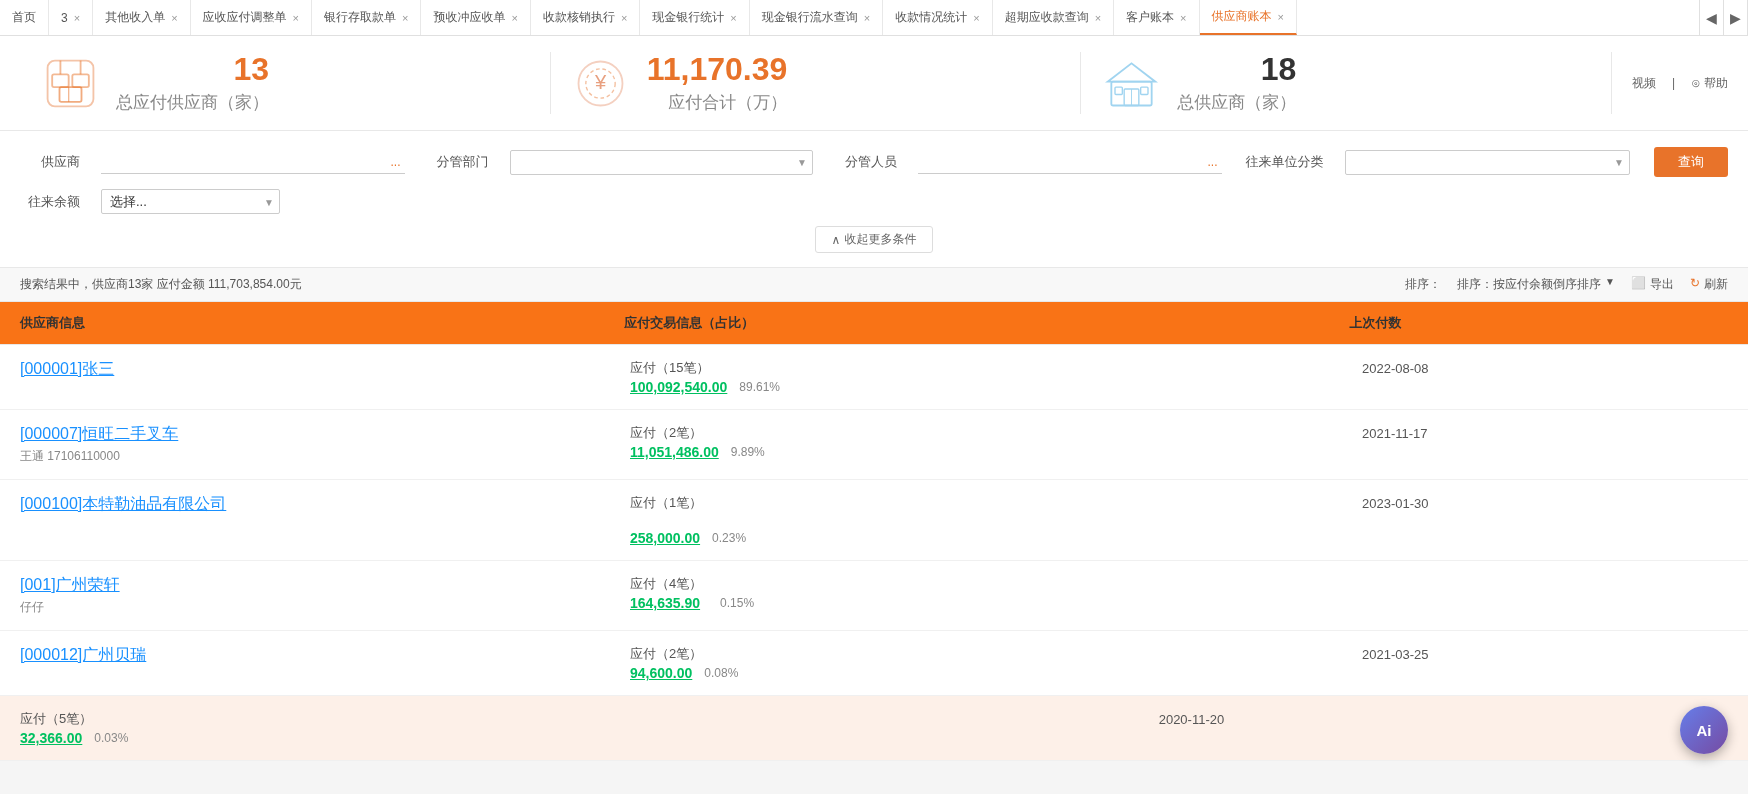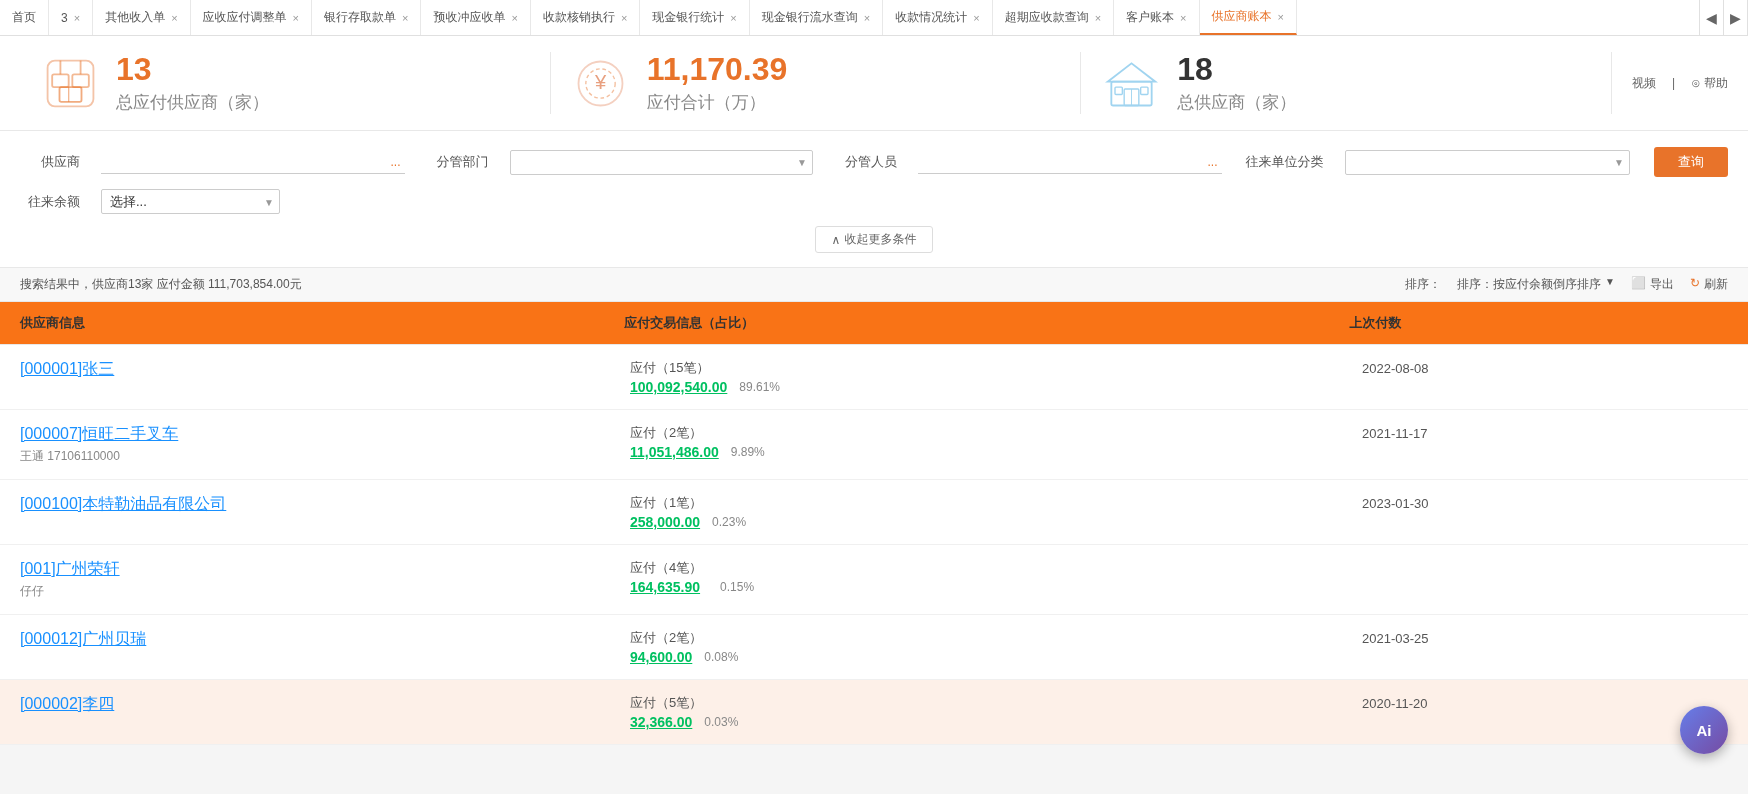"13" .header-stats { text-align: none -> right }
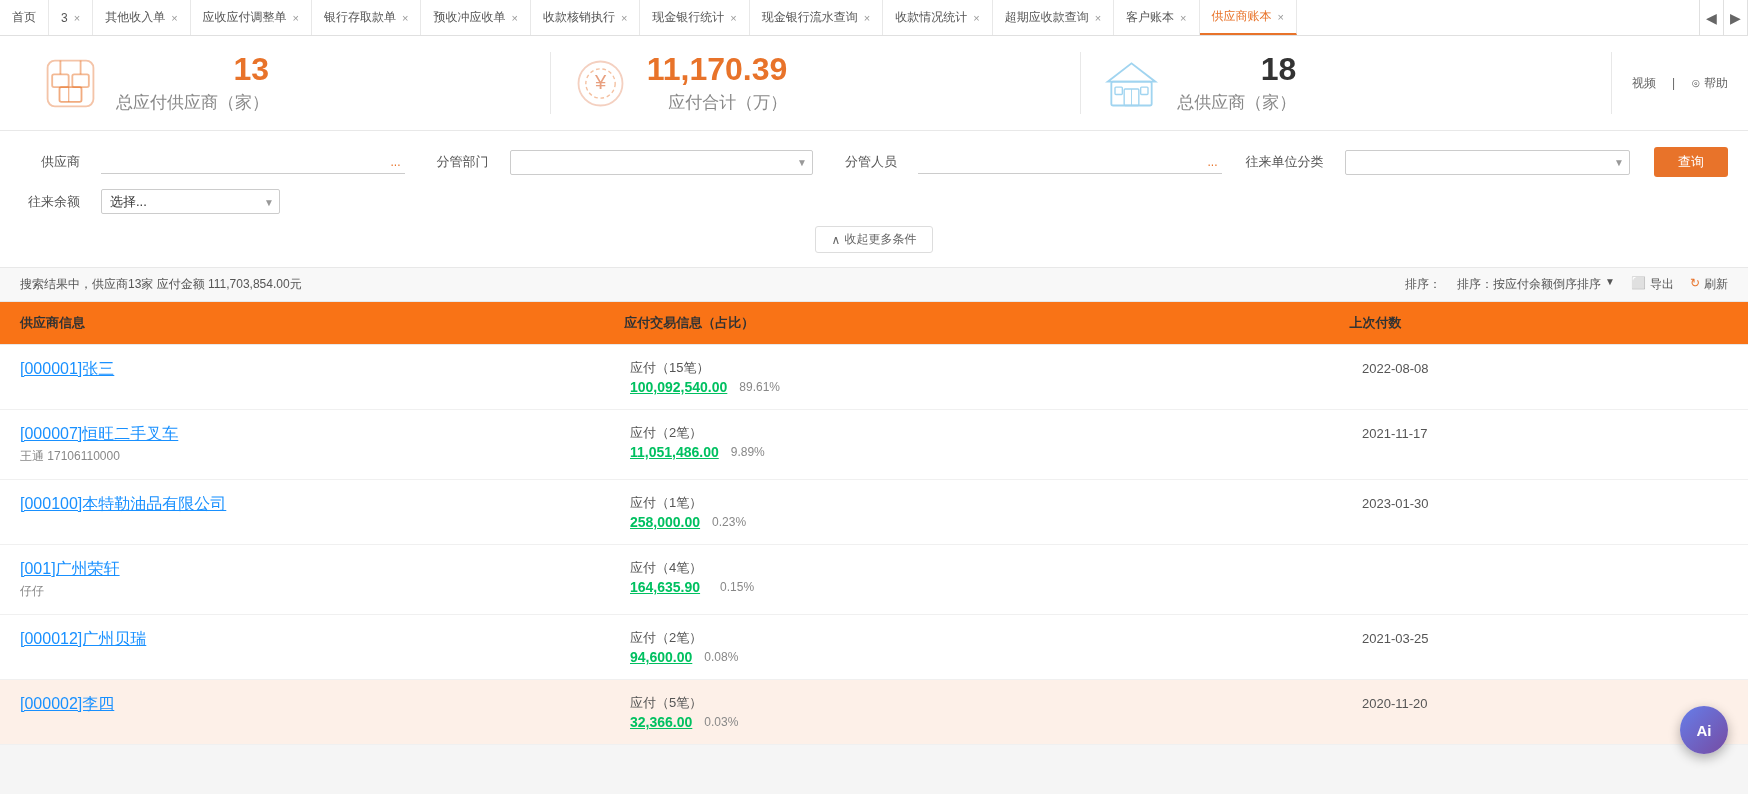"258,000.00" div { margin-top: none -> 16px }
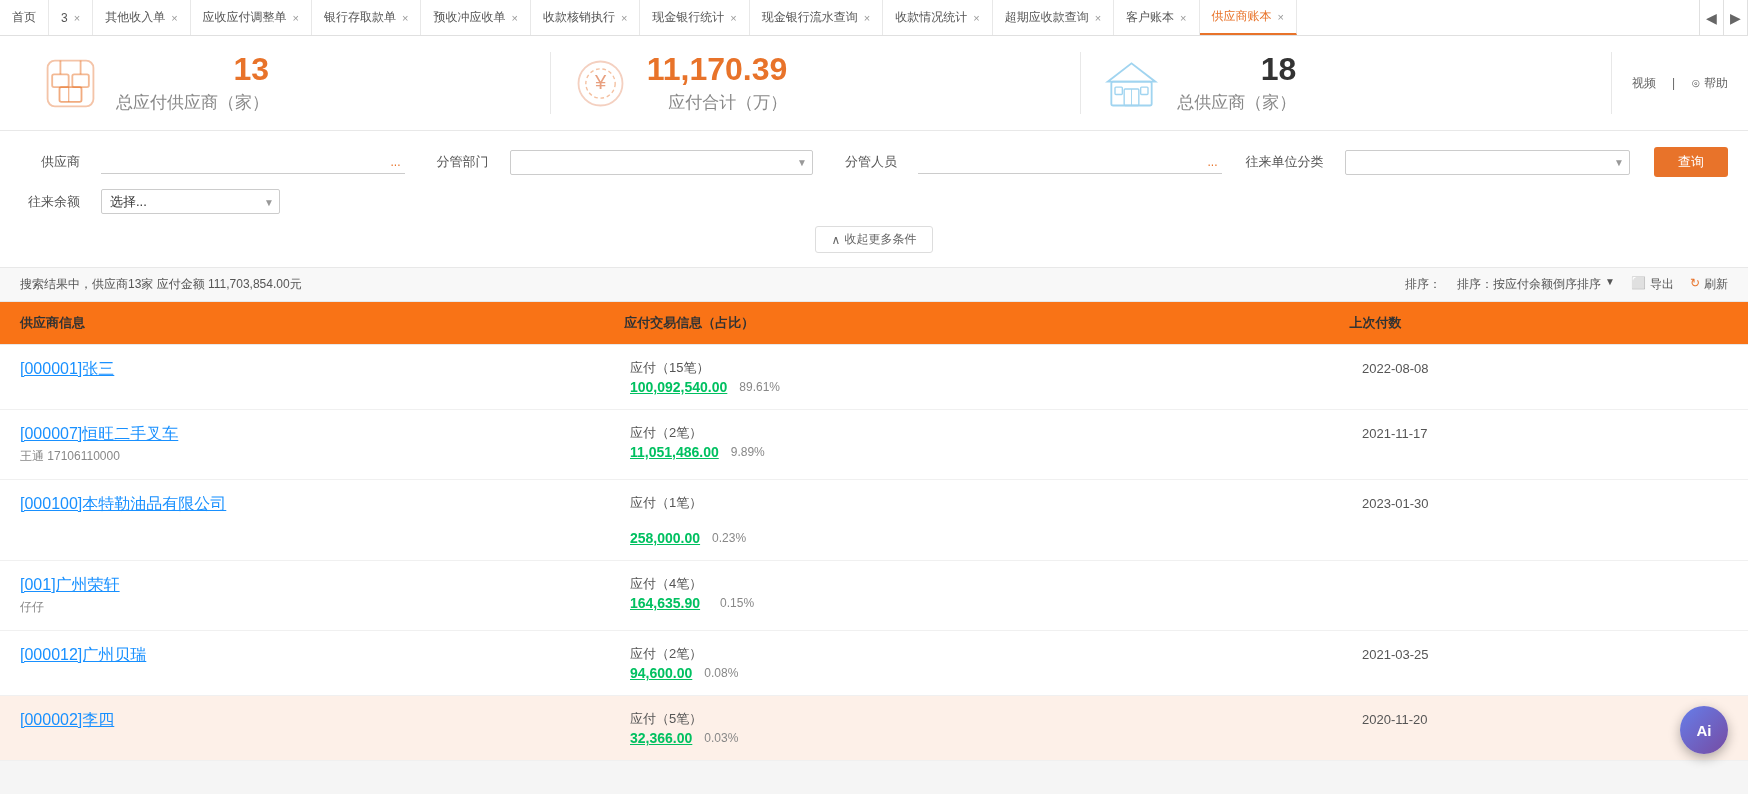"[000002]李四" div.supplier-info { html: <div> <span>[000002]李四</span> </div> -> none }
